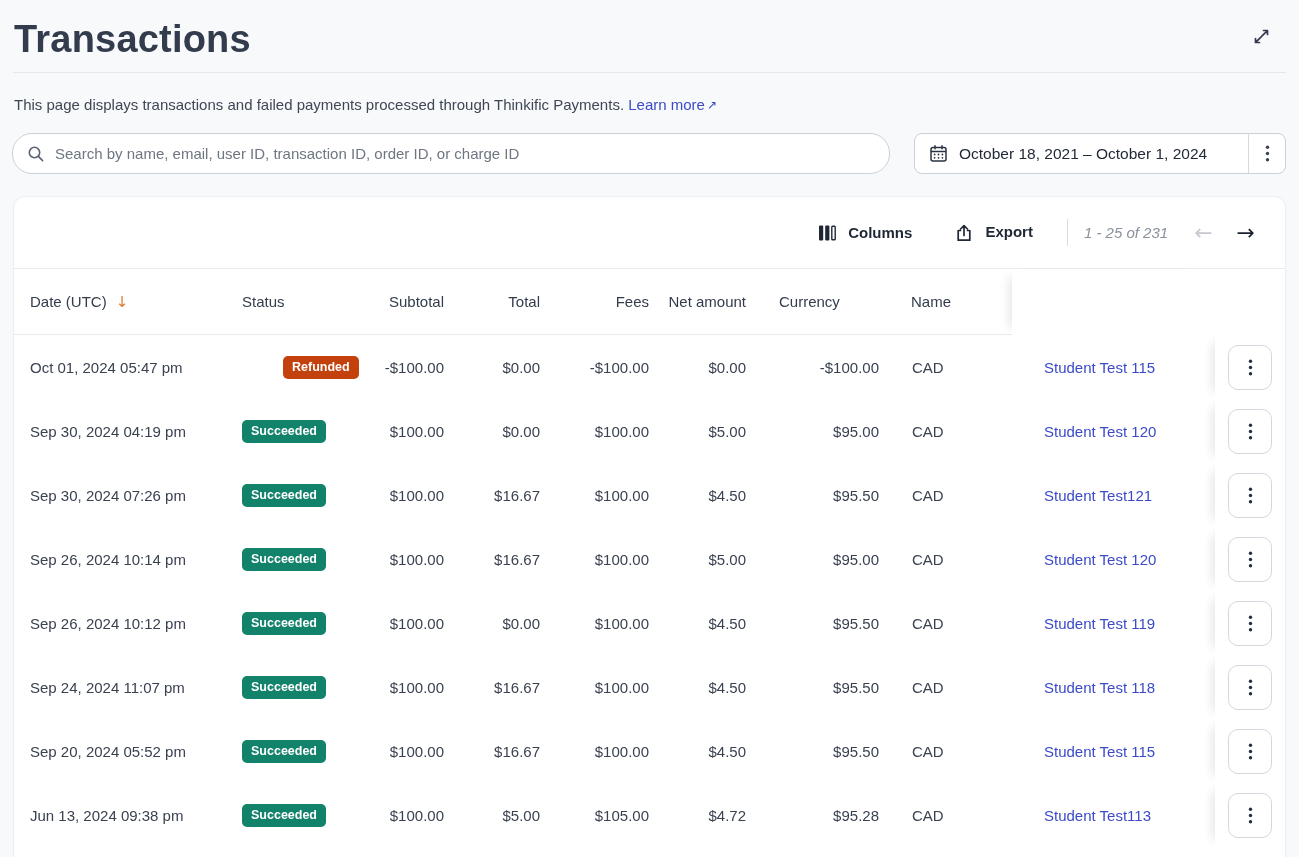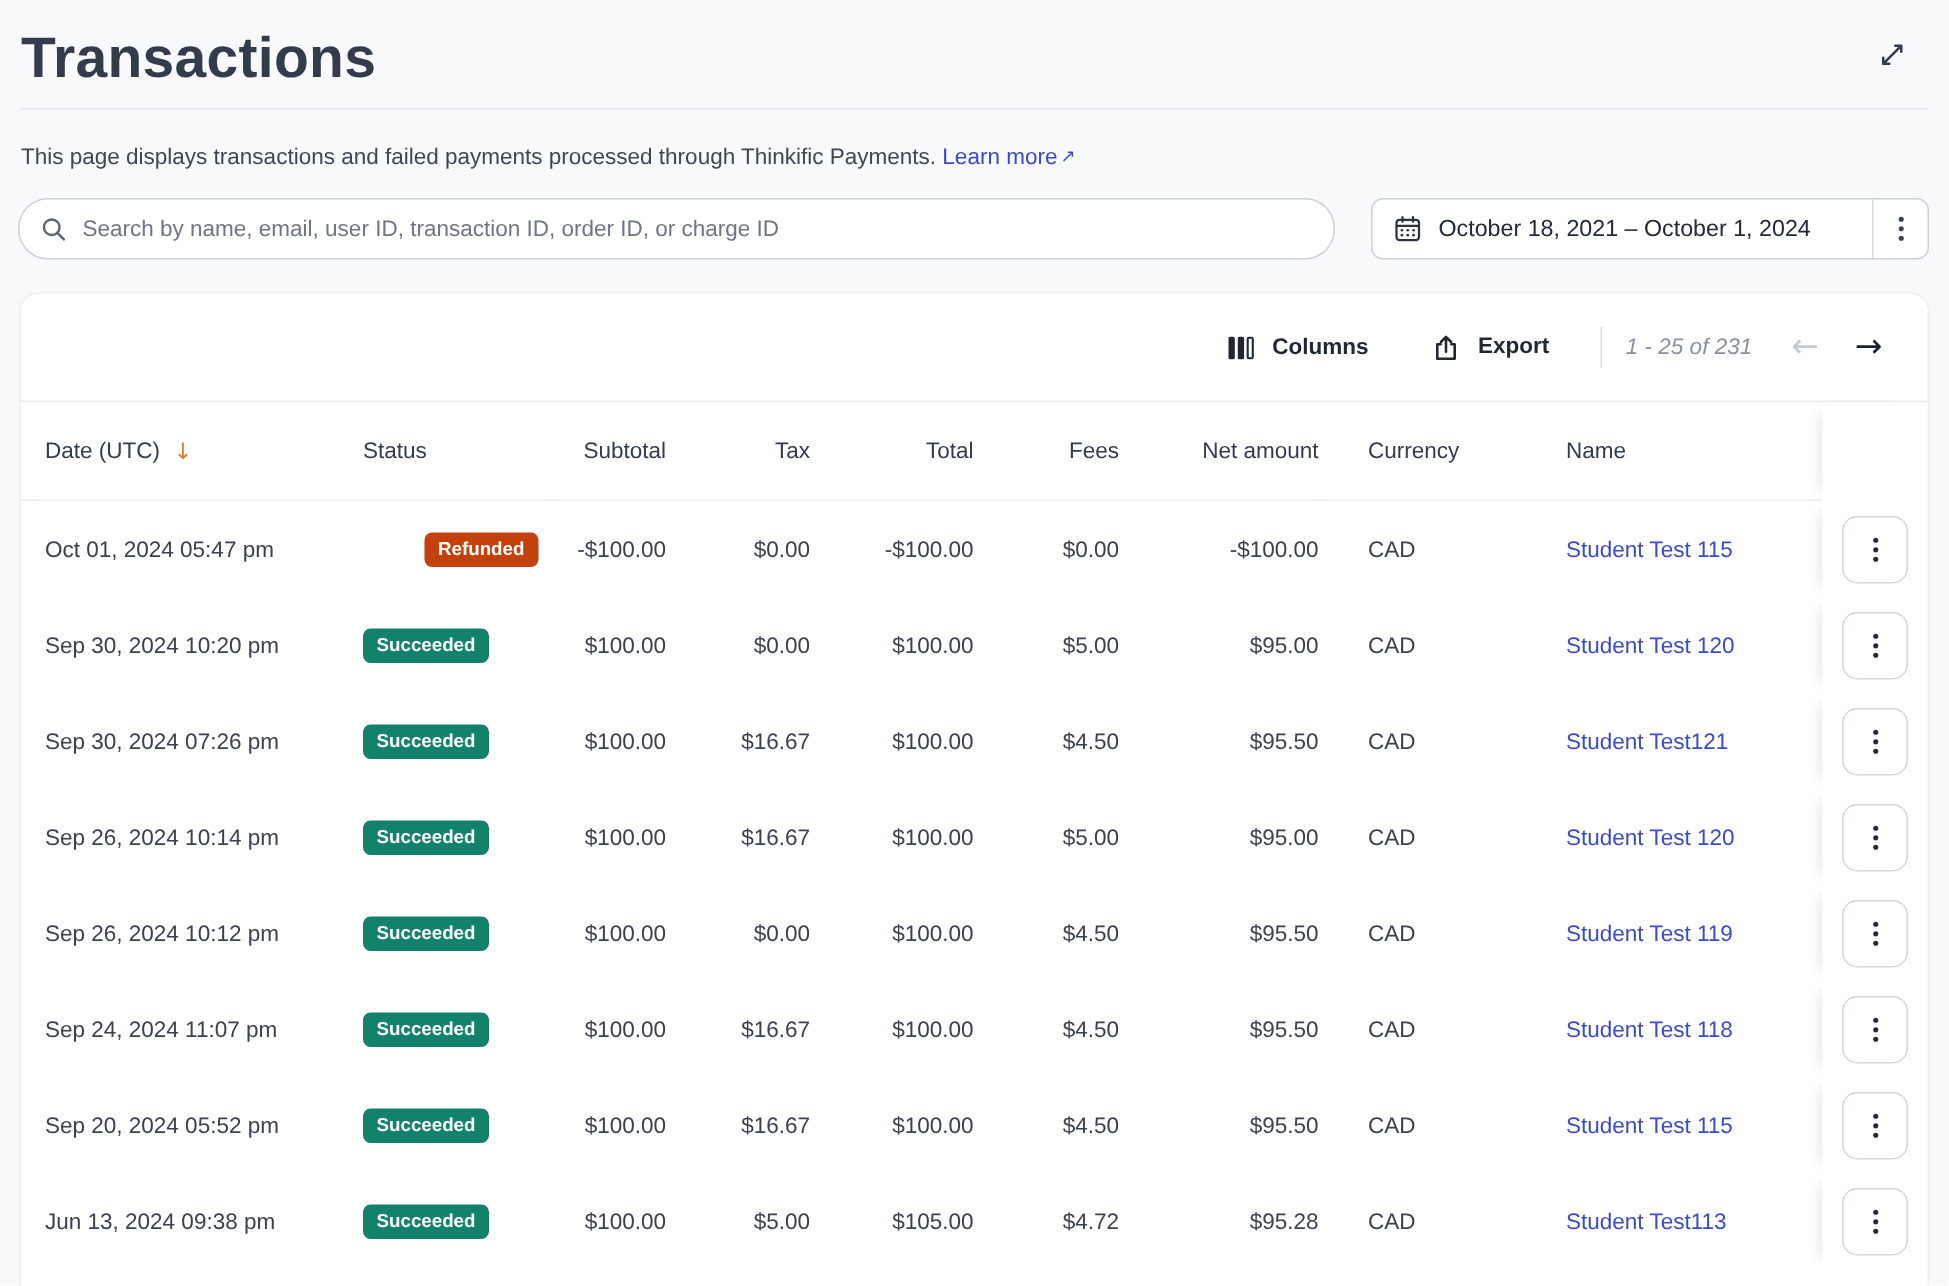"Tax" div.cell { html: <div> <span>Tax</span> </div> -> none }
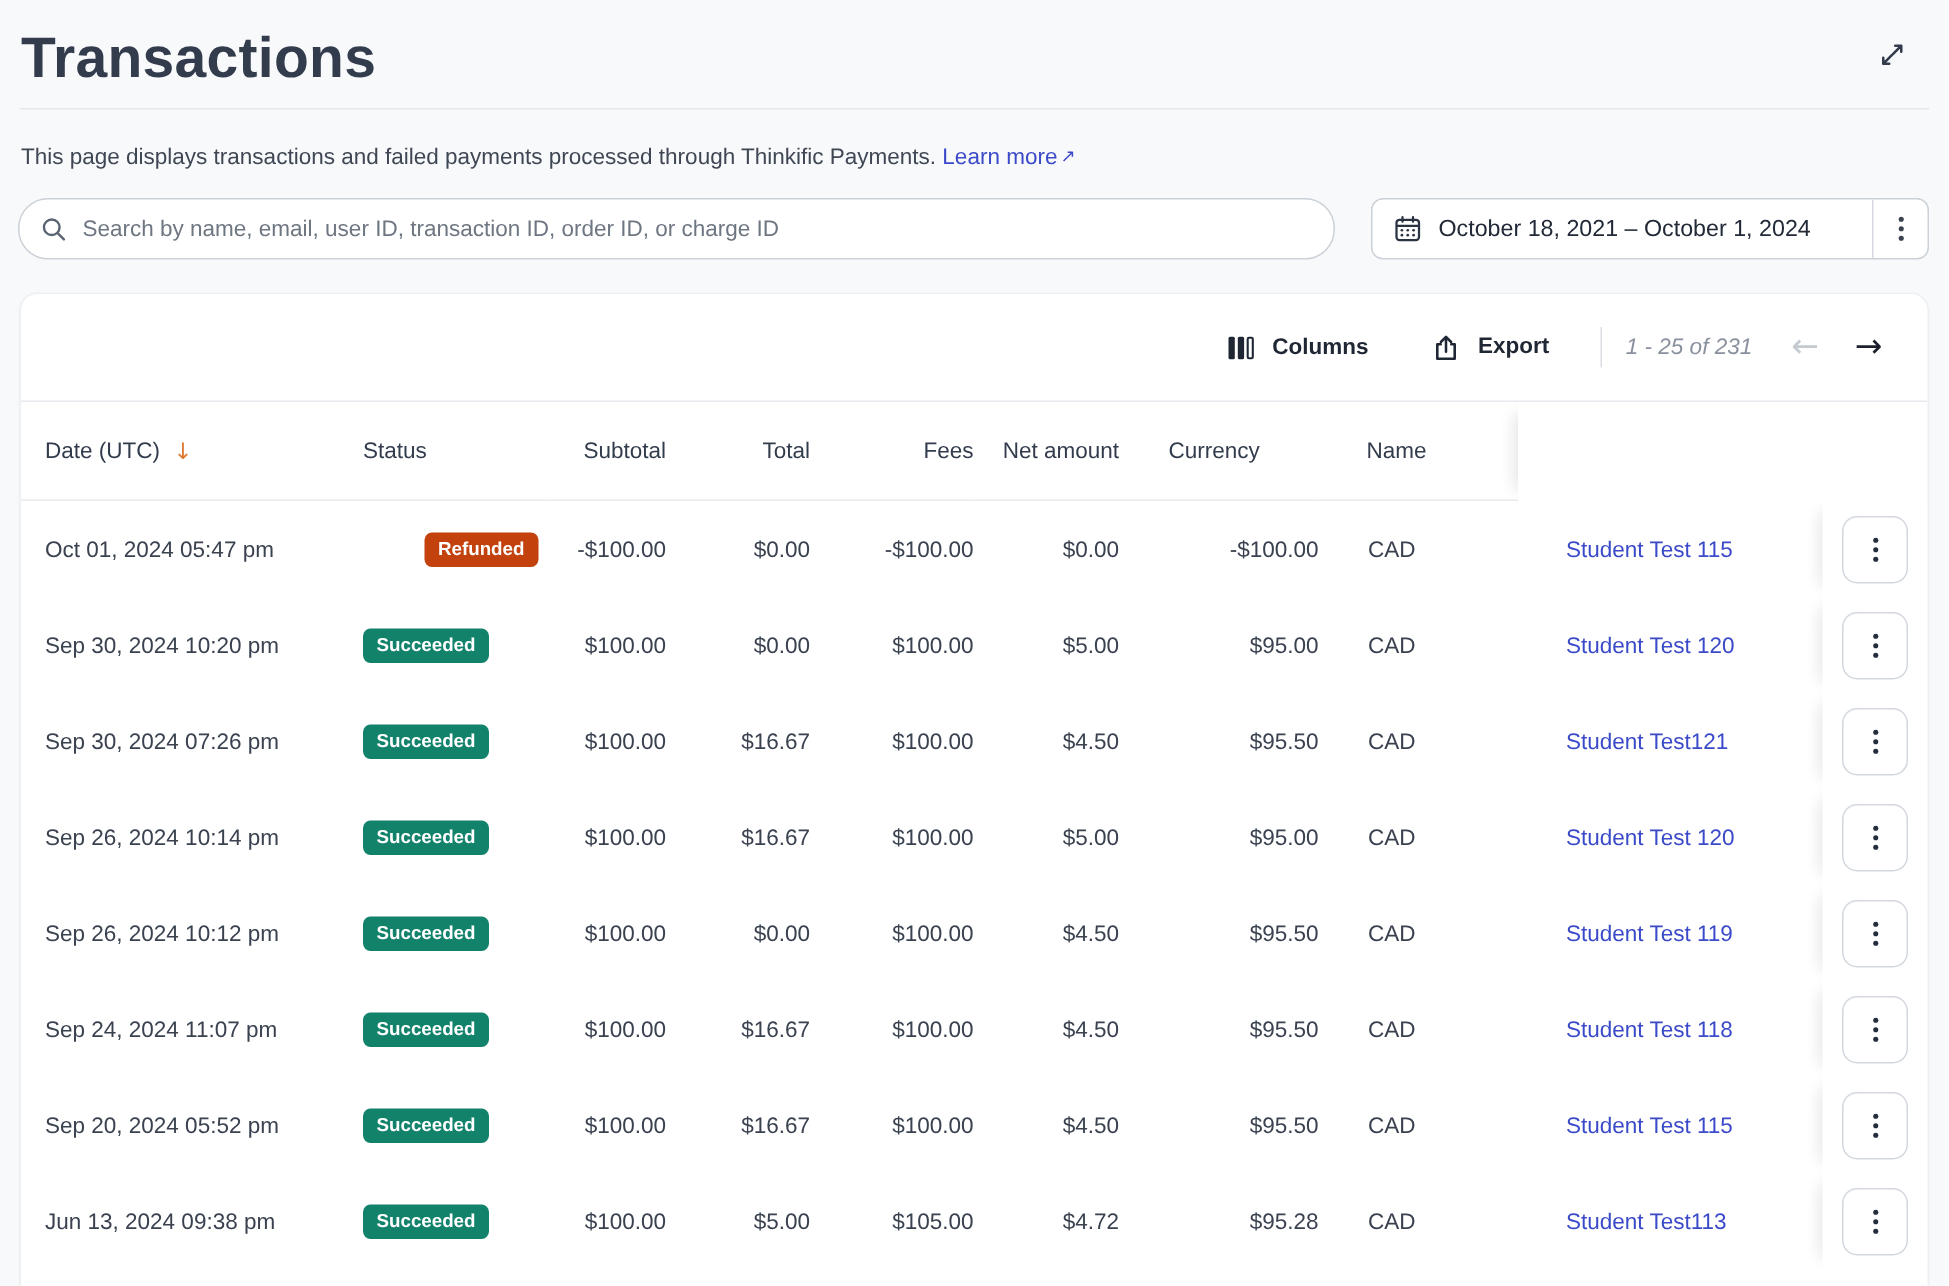"Sep 30, 2024 10:20 pm" div.cell { text: 10:20 -> 04:19 }
